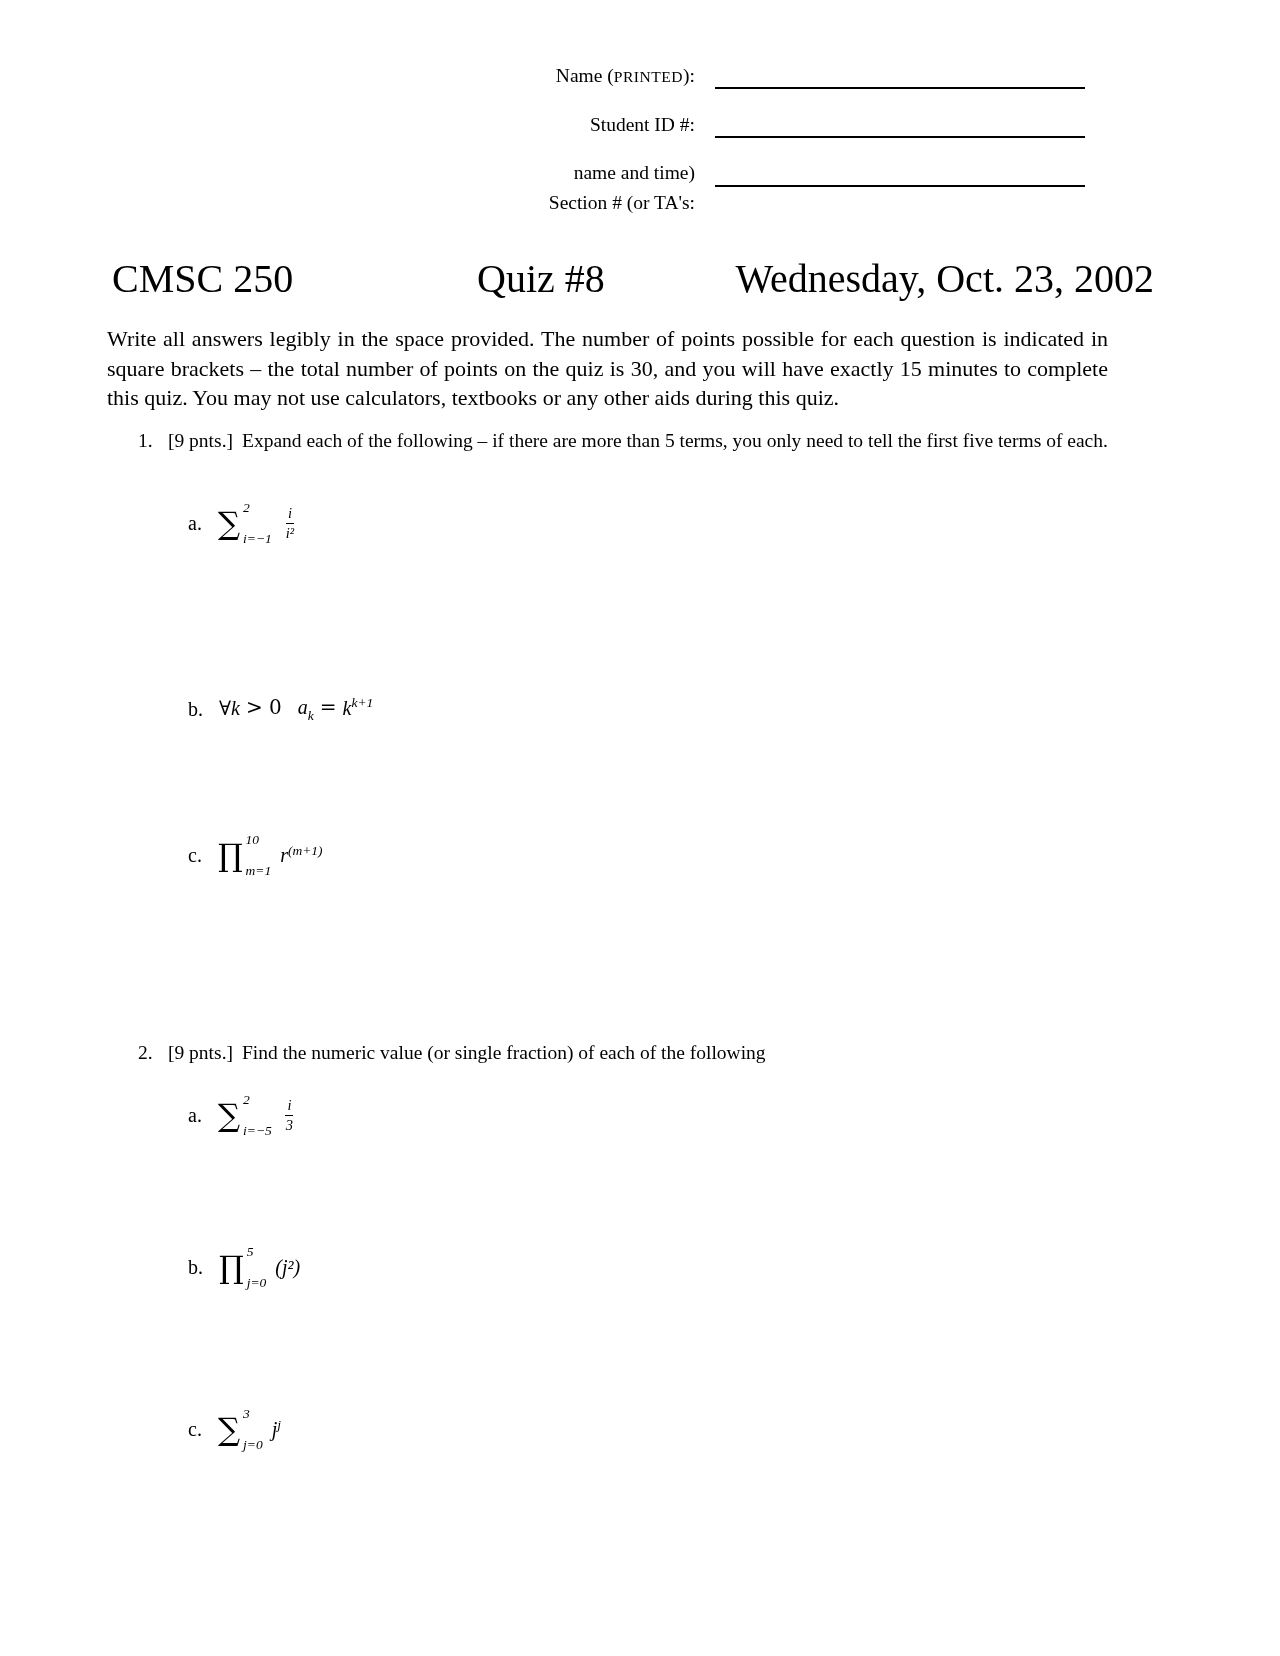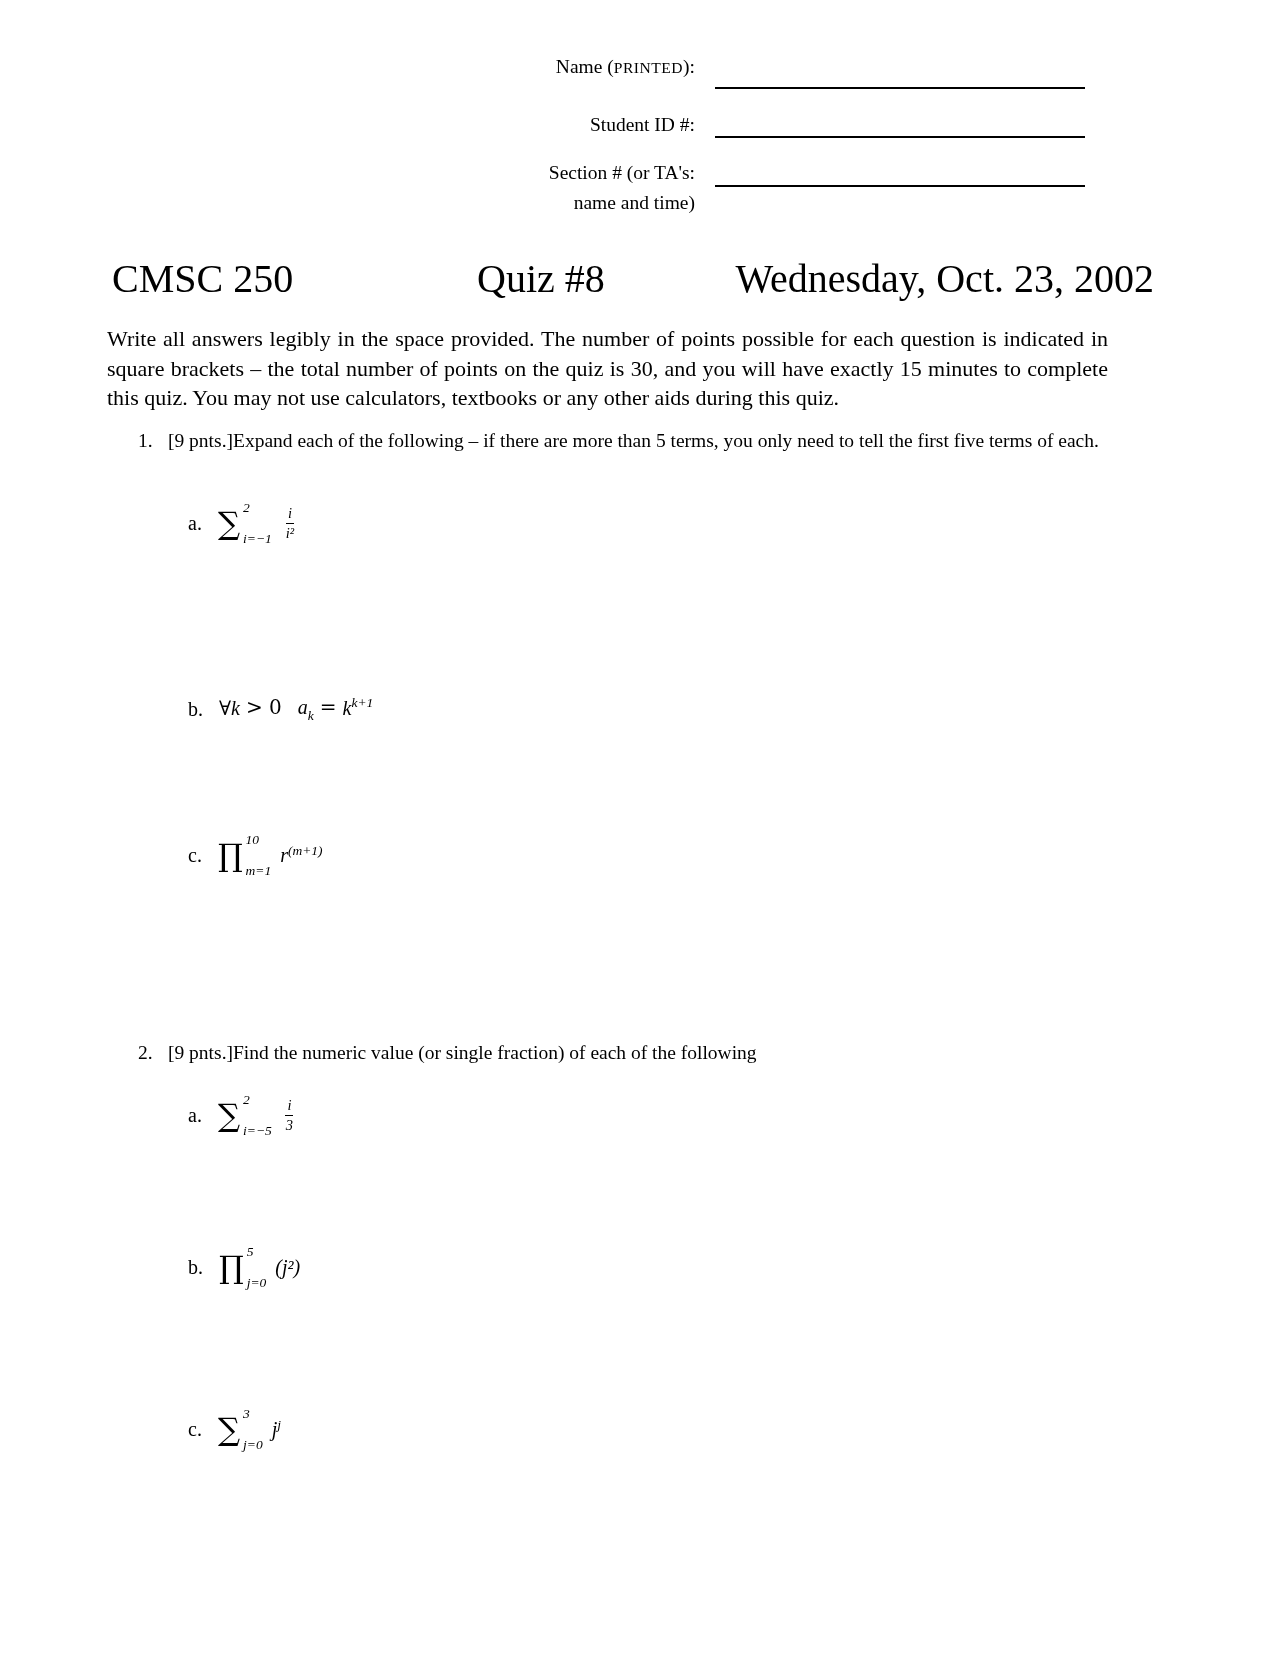"Name (PRINTED):" div.hlabel { top: 52px -> 61px }
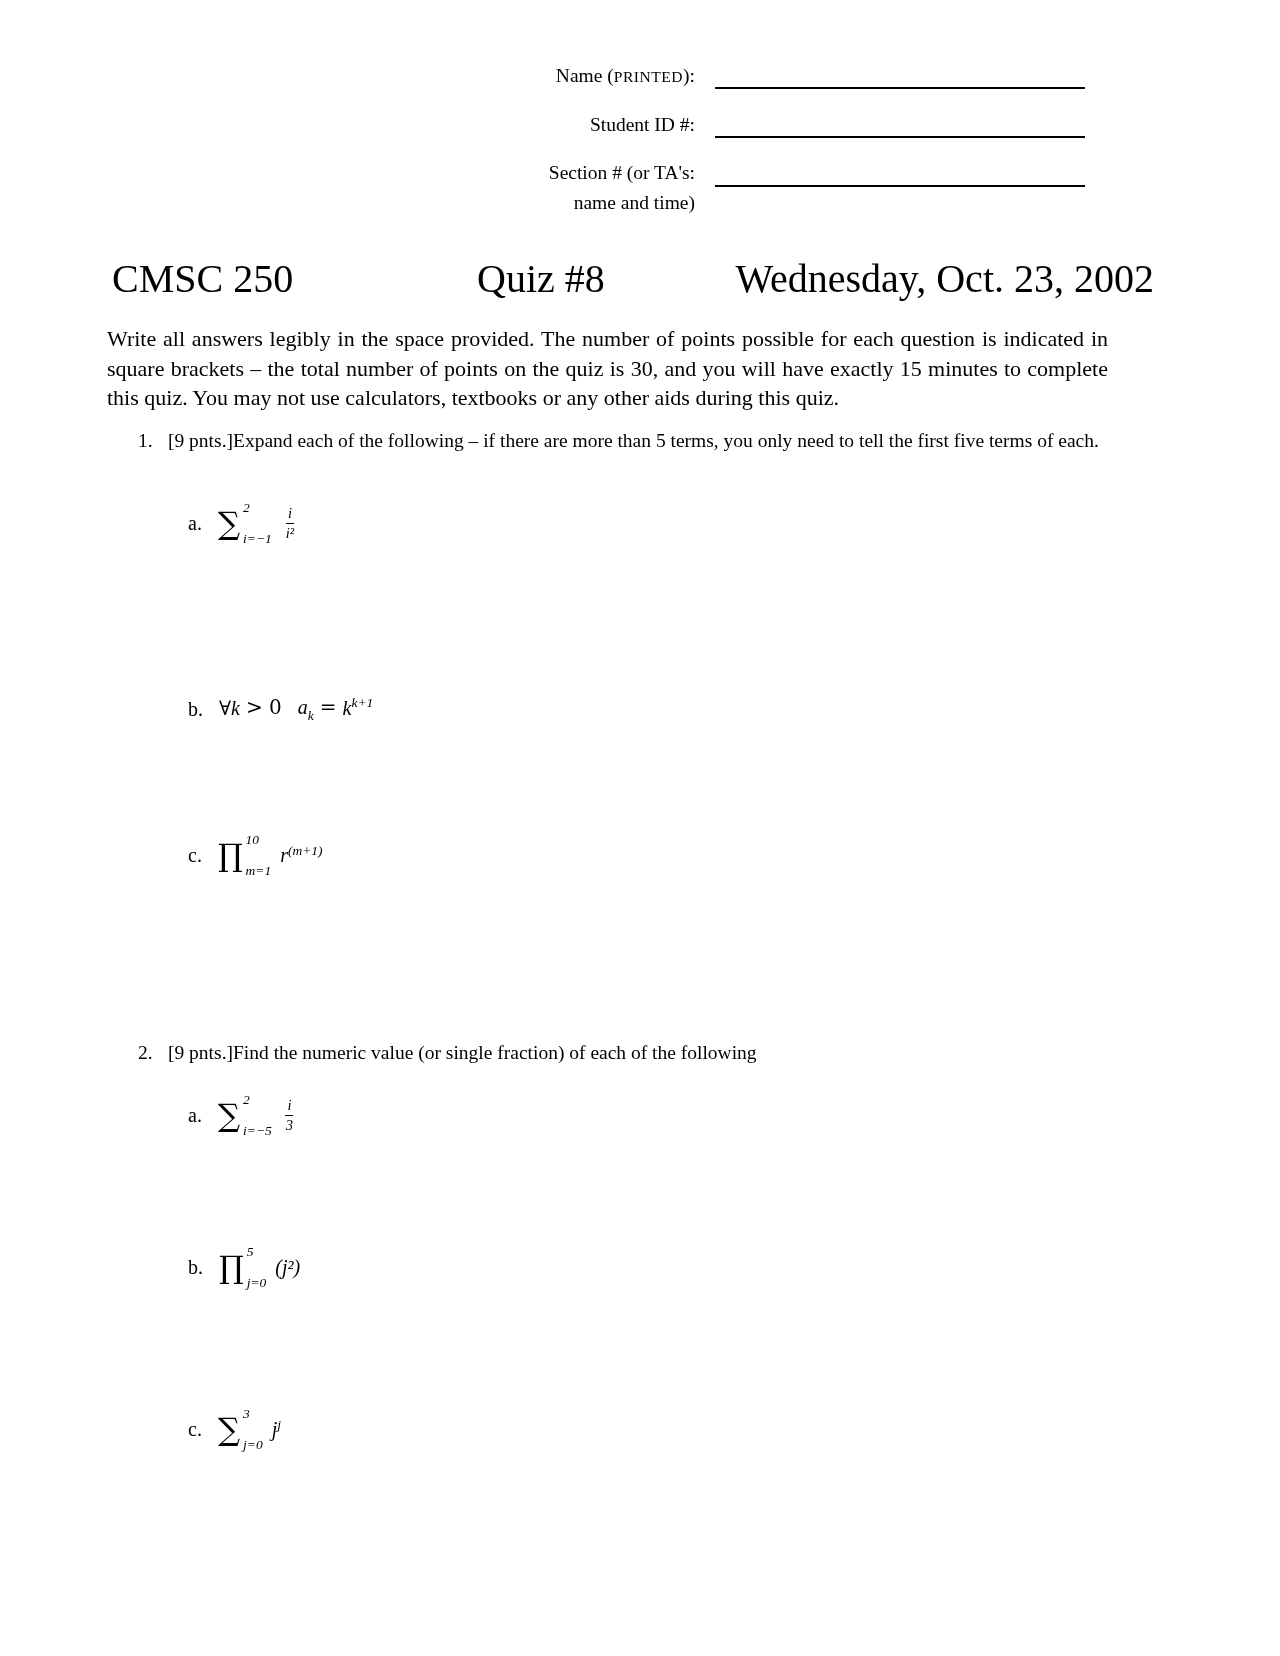"Section # (or TA's:" div { order: before "name and time)" -> after "name and time)" }
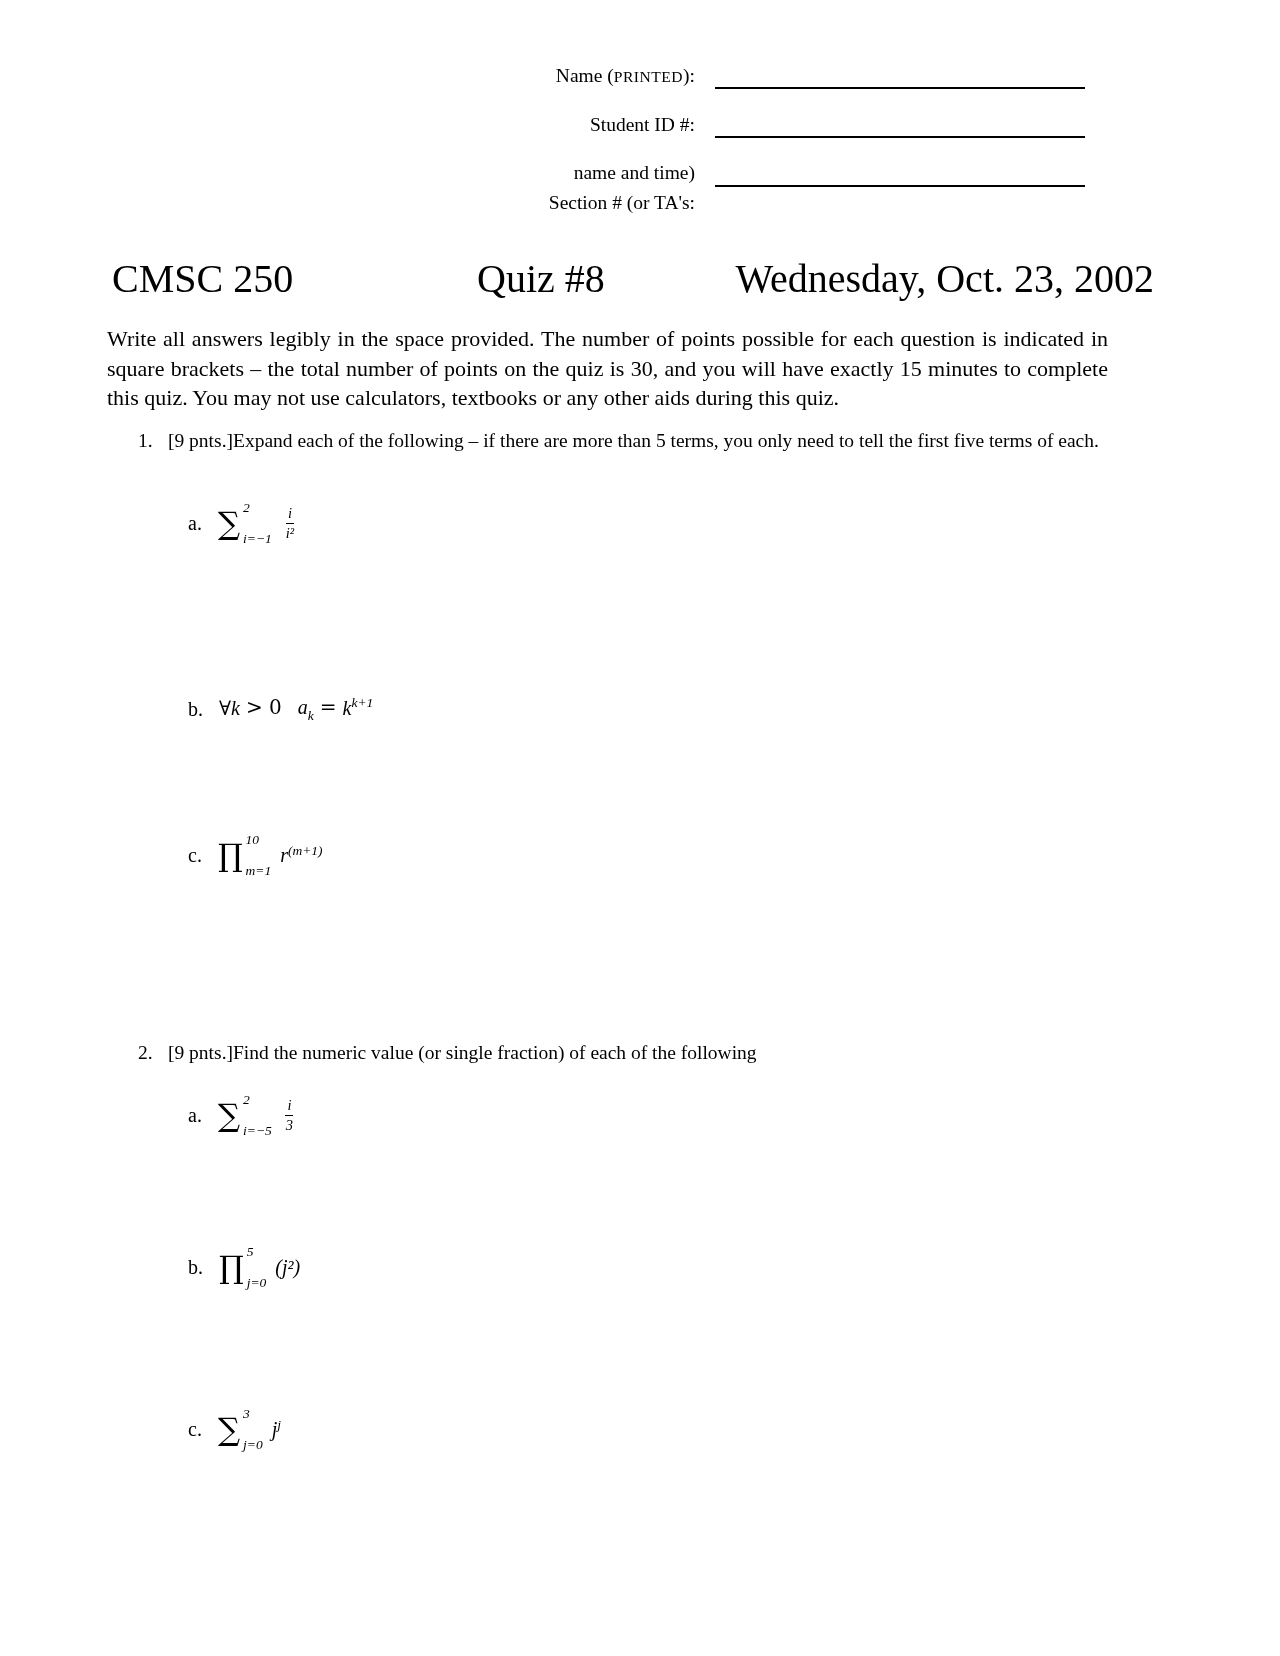"[9 pnts.]" .qpoints { margin-right: none -> 9px }
